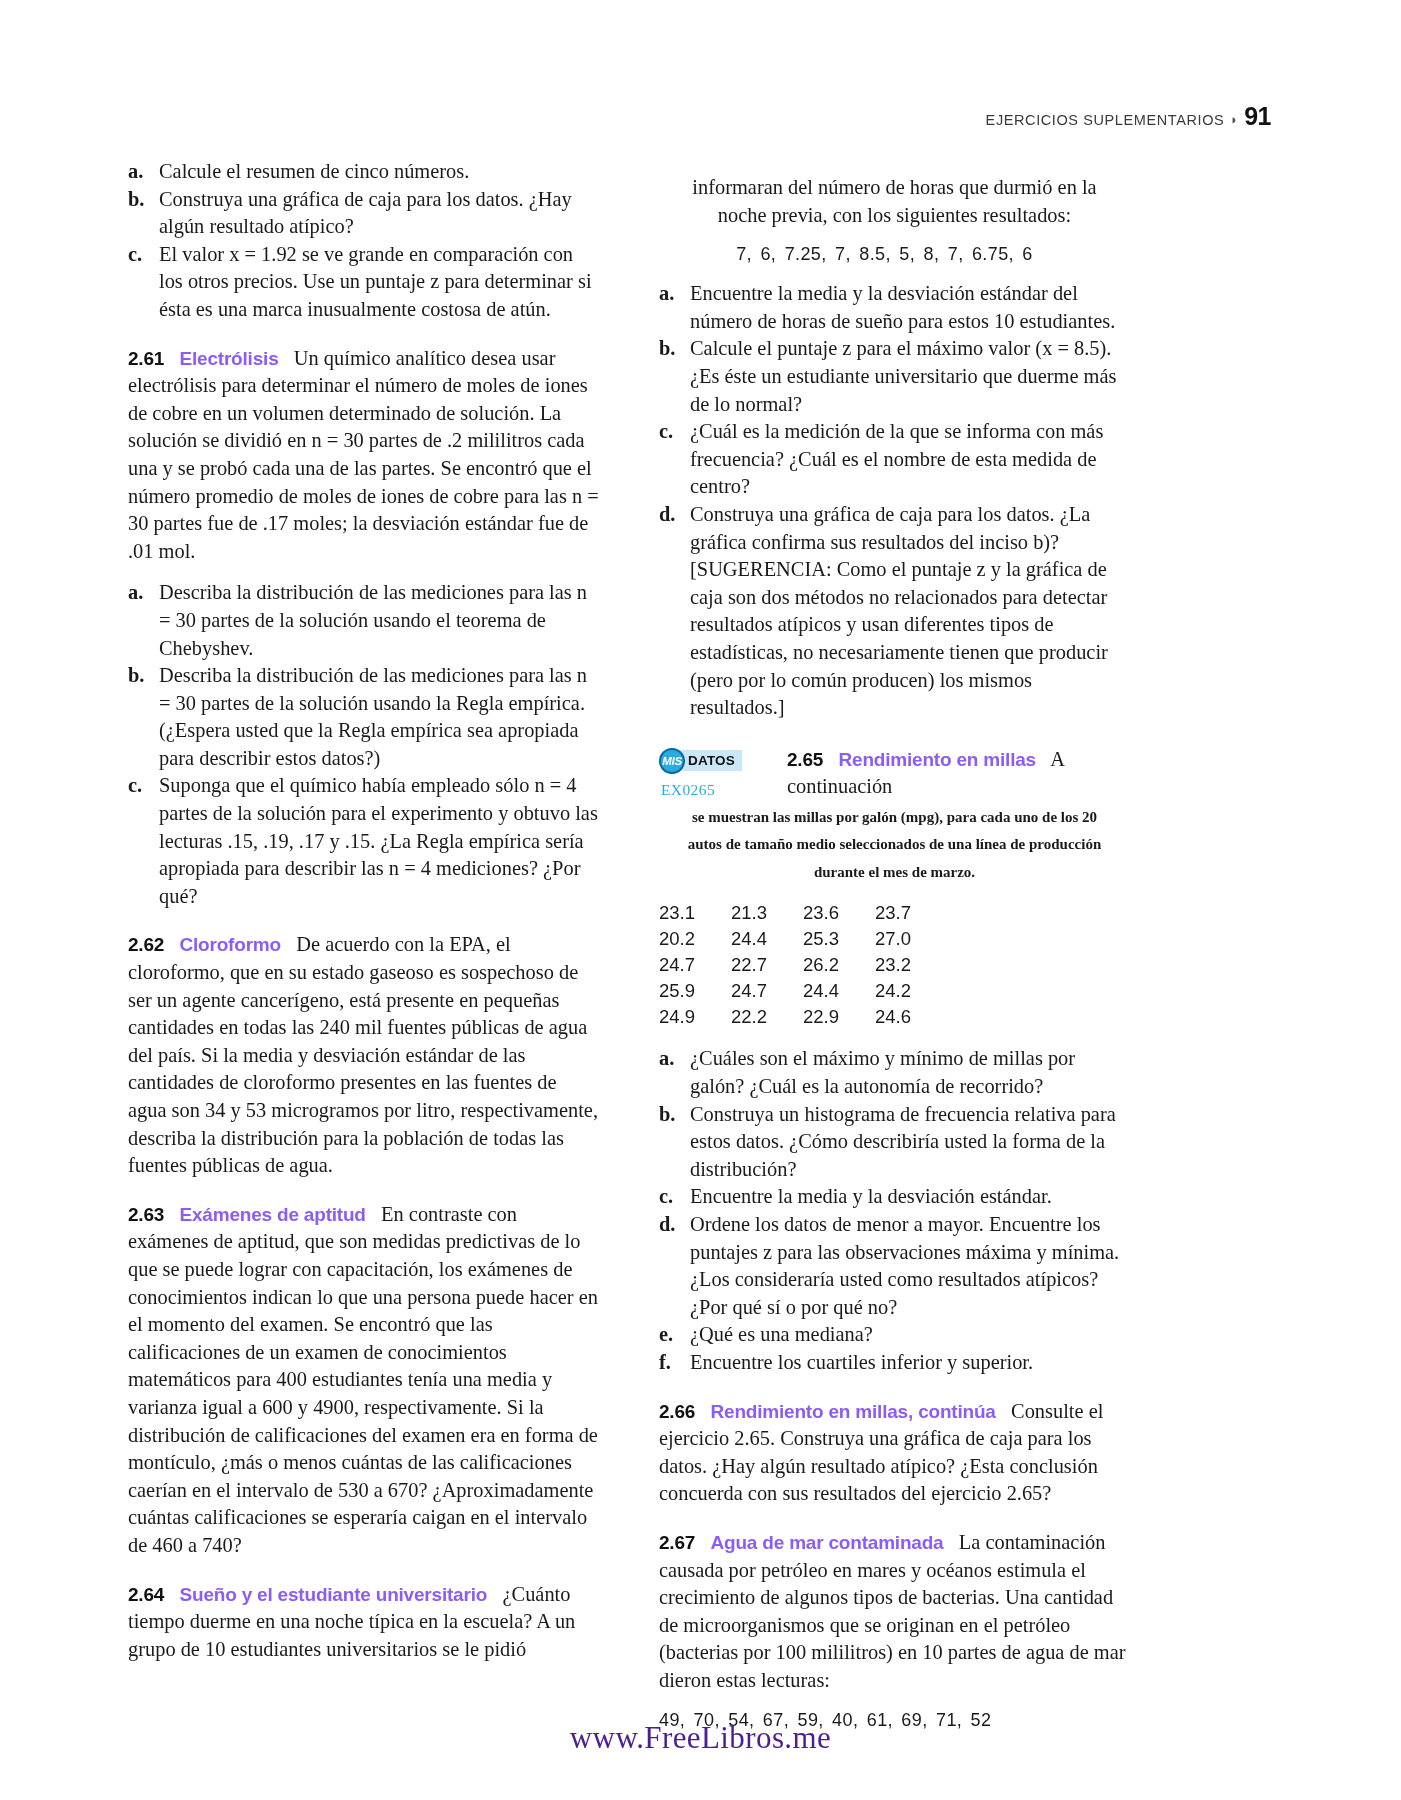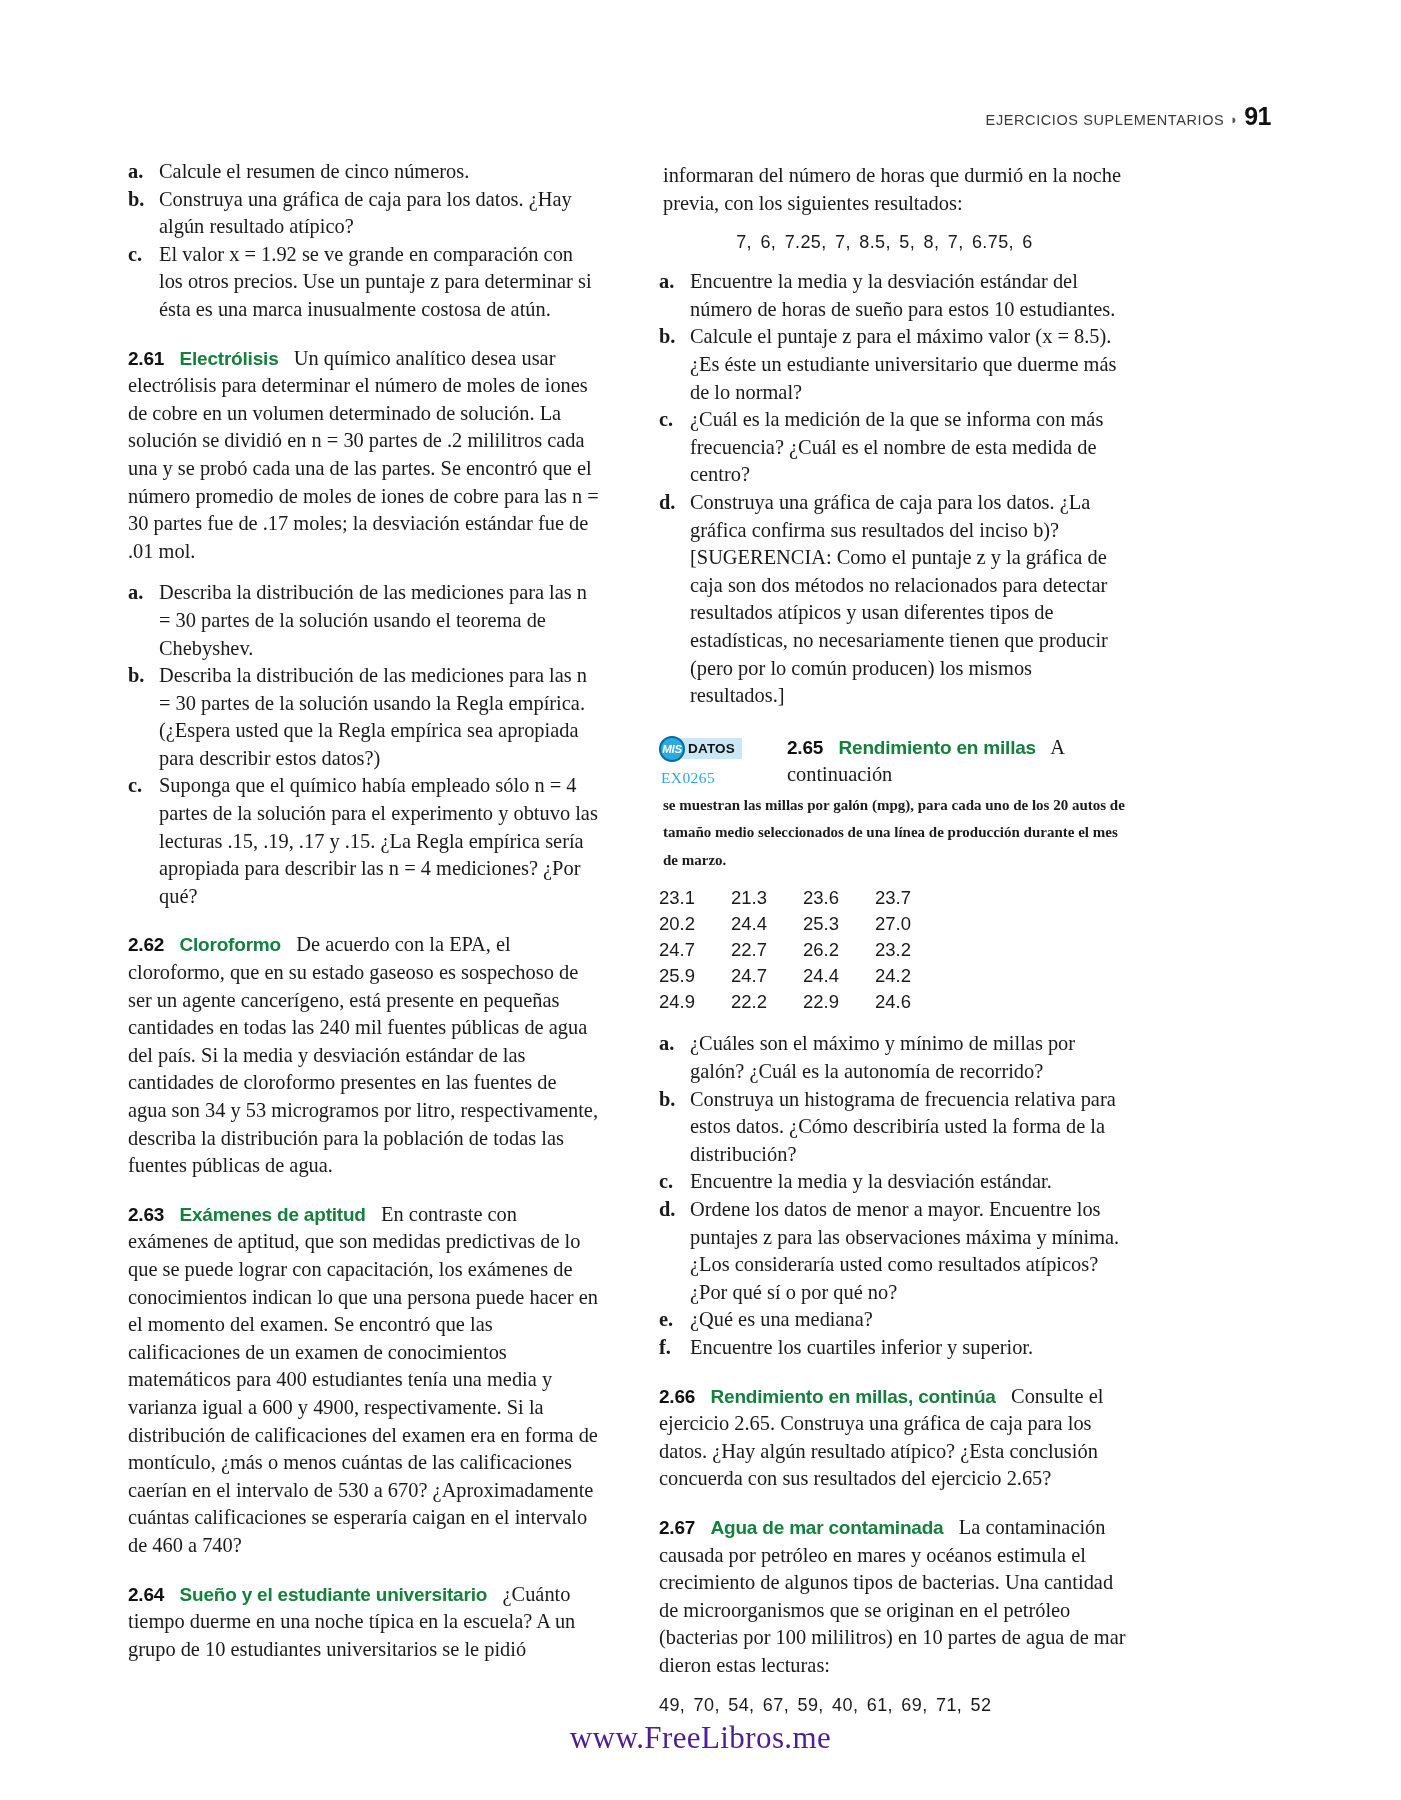"informaran del número de horas" p { margin: 4px -> 16px; text-align: left -> center }
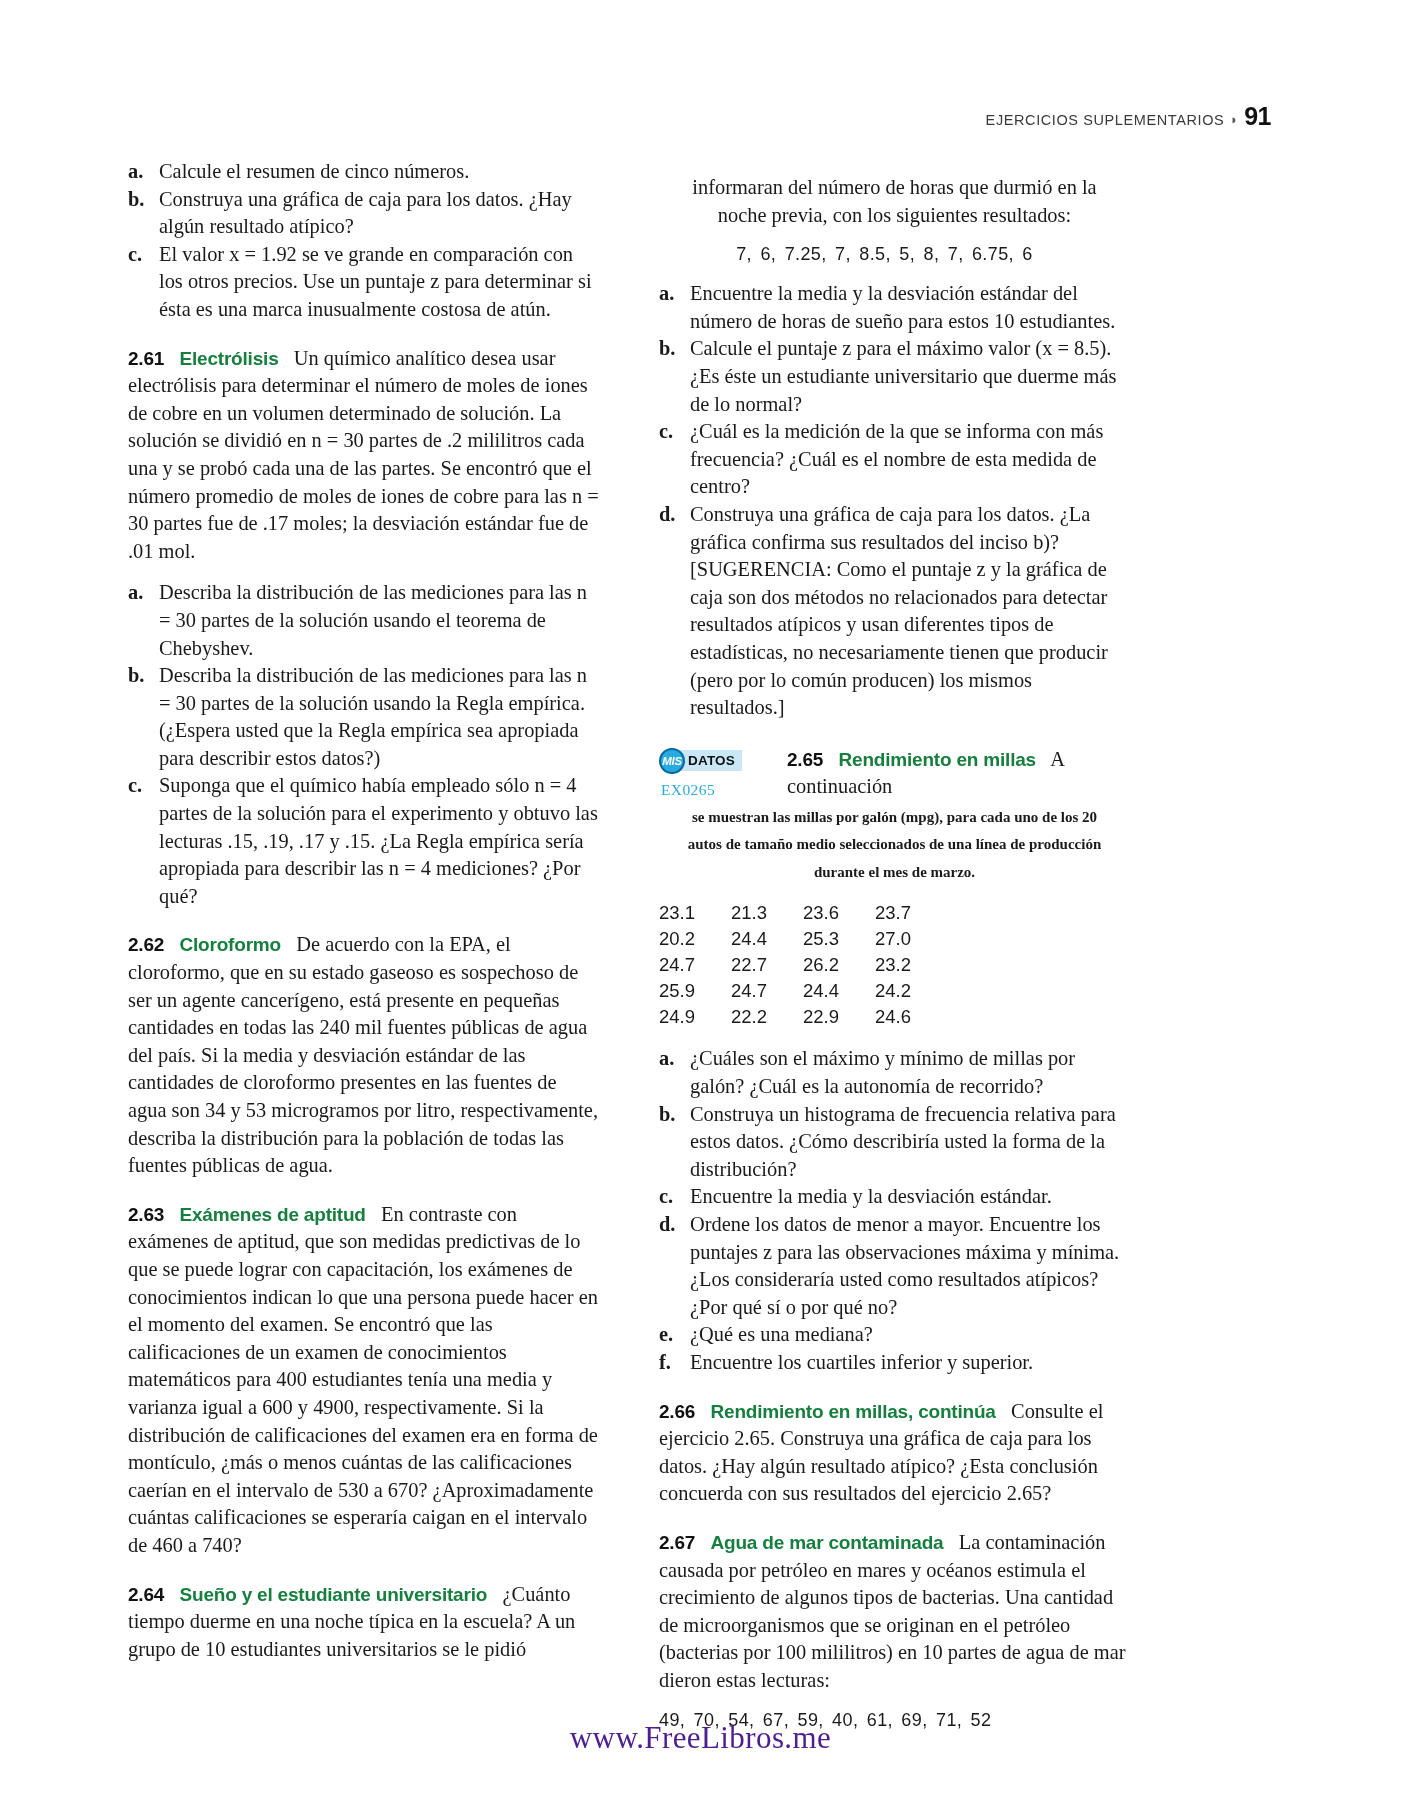"Electrólisis" .ex-title { color: #15803d -> #8b5cf6 }
